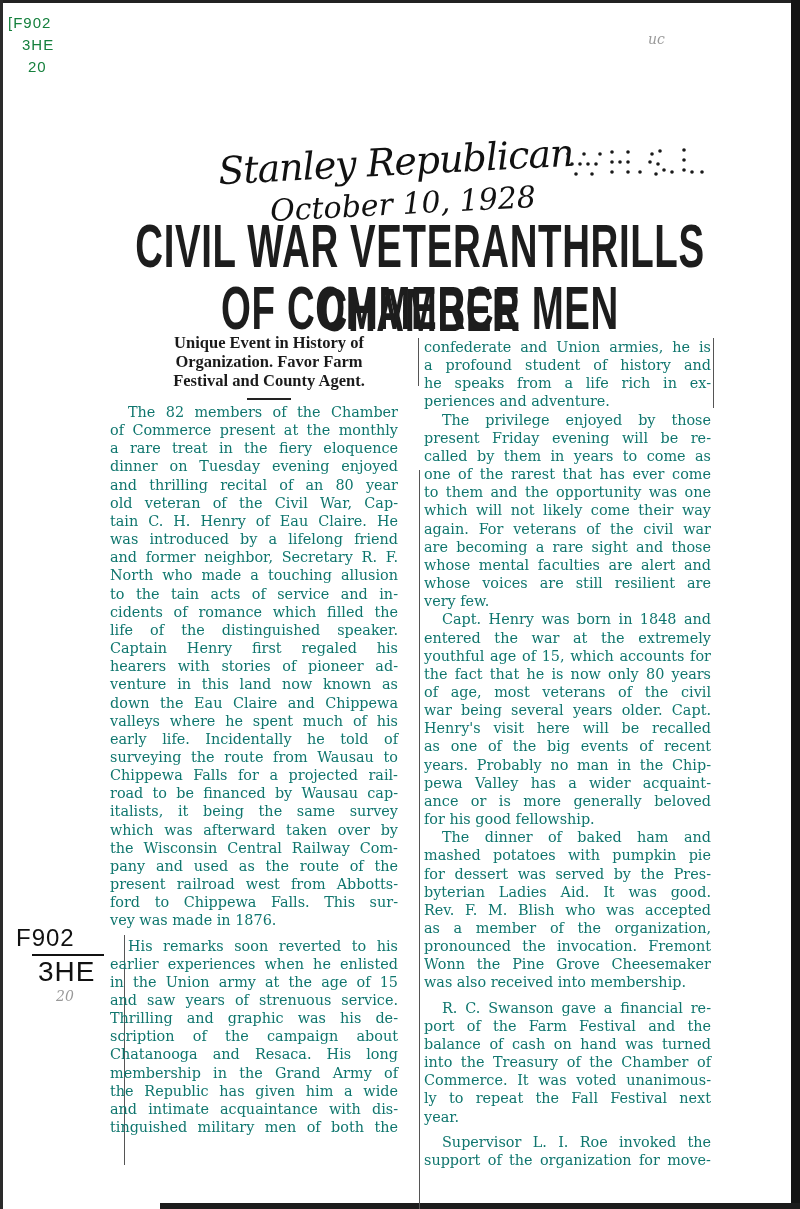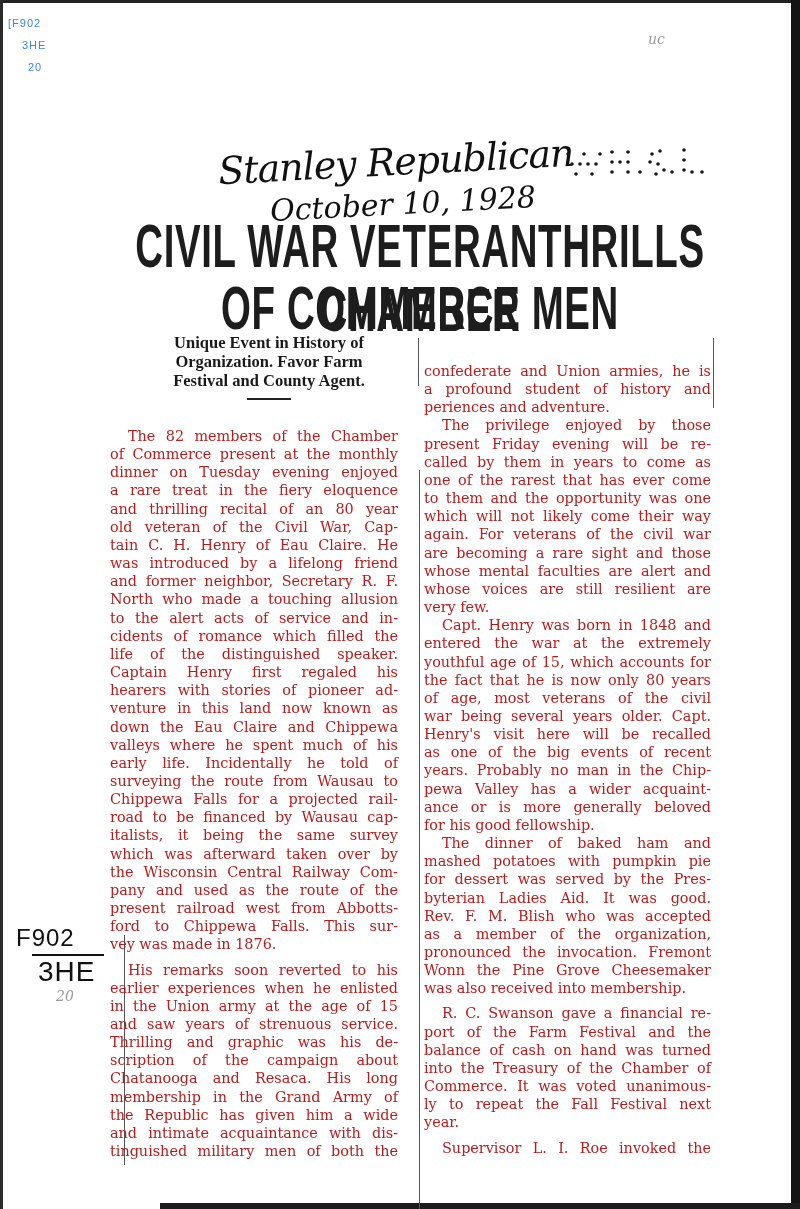"[F902" .faint-stamp { color: #3b82f6 -> #15803d; font-size: 11px -> 15px }
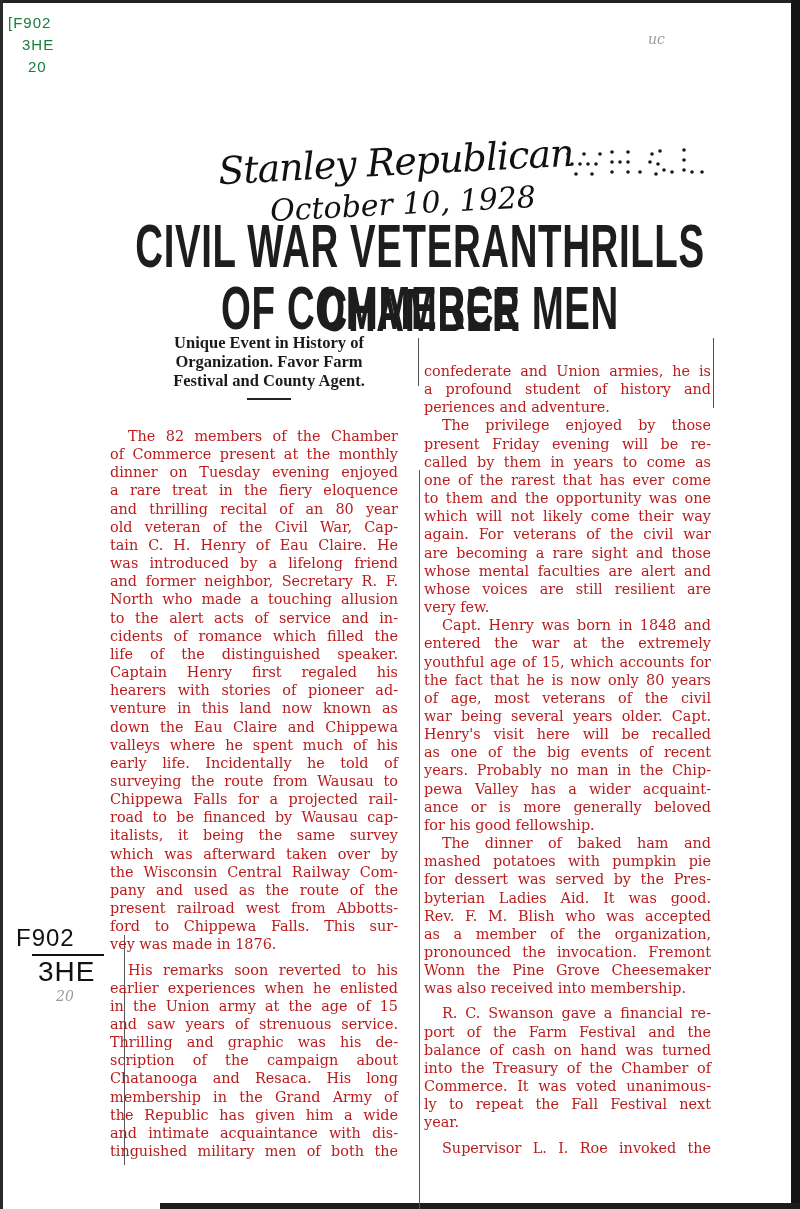"confederate and Union armies, he" .col { color: #b91c1c -> #0f766e; margin-top: 24px -> none }
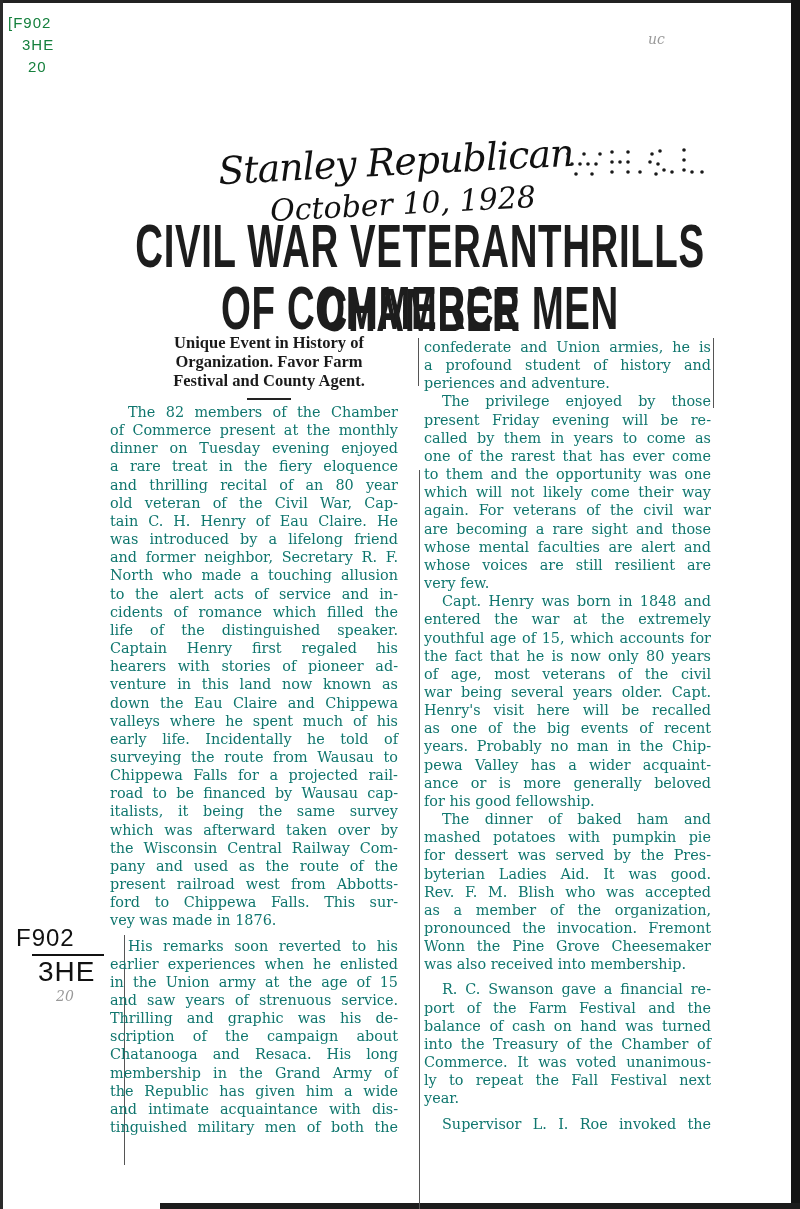"he speaks from a life" span.line { html: none -> <span>he speaks from a life rich in ex-</span> }
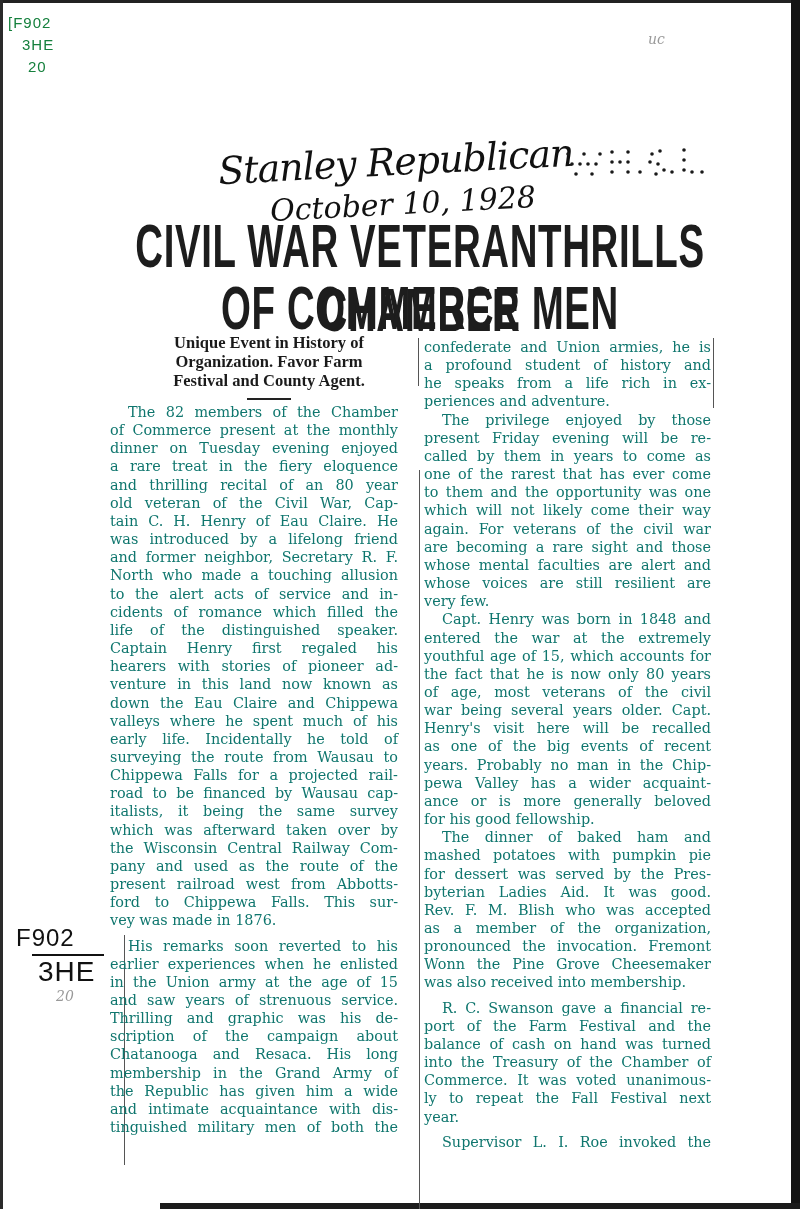"dinner on Tuesday evening enjoyed" span.line { order: before "a rare treat in the" -> after "a rare treat in the" }
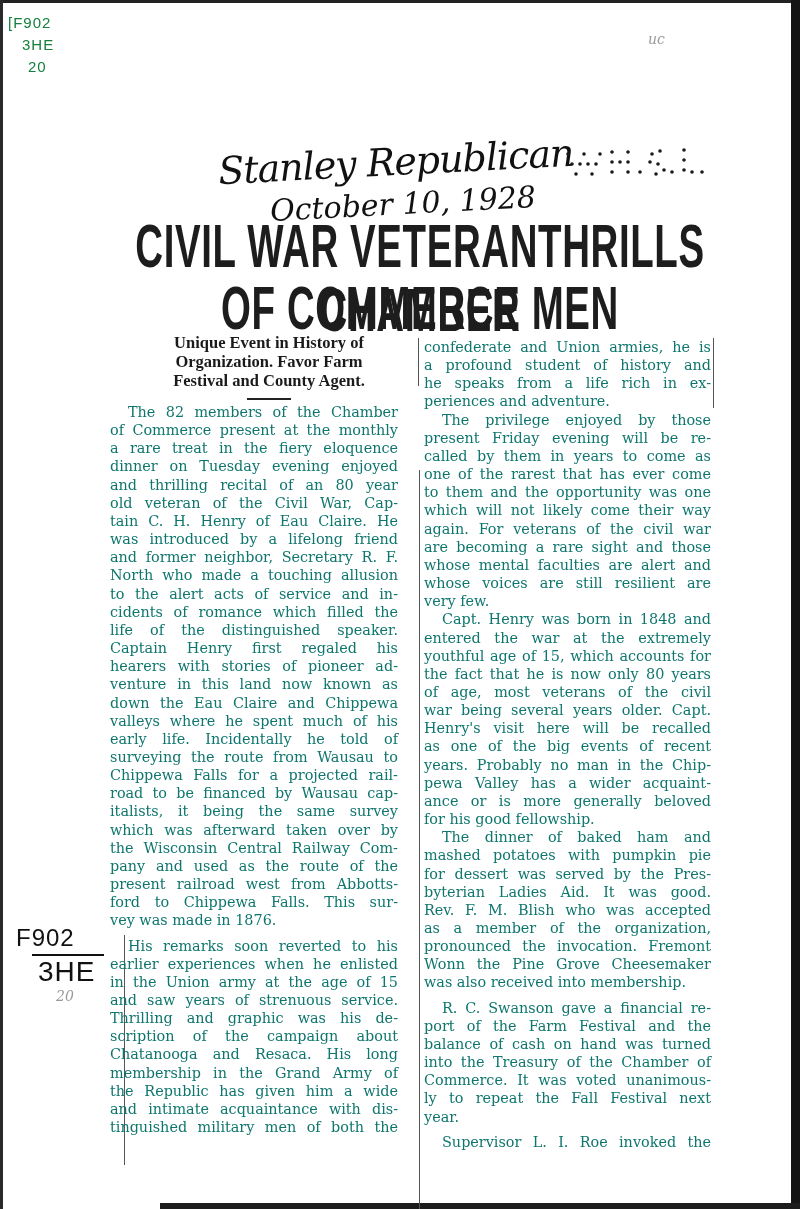"to the alert acts of" span.line { text: alert -> tain }
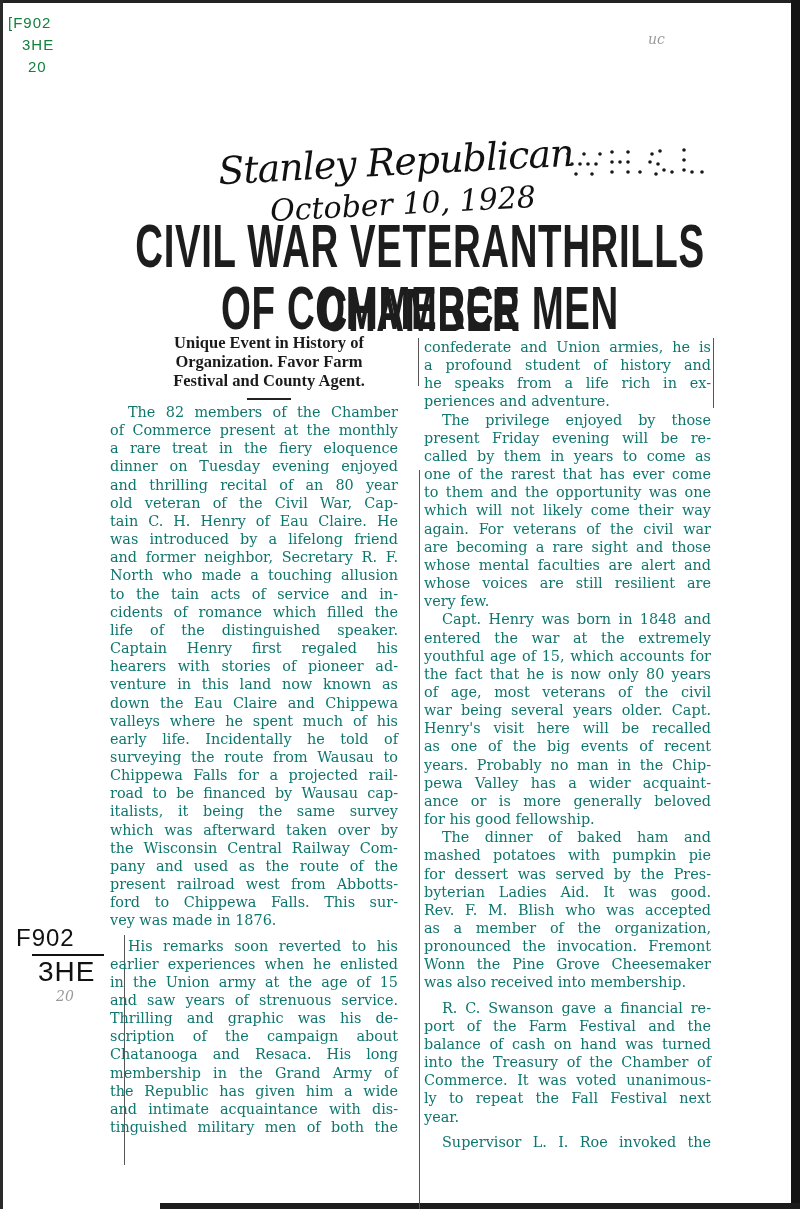"support of the organization for" span.line { html: none -> <span>support of the organization for move-</span> }
